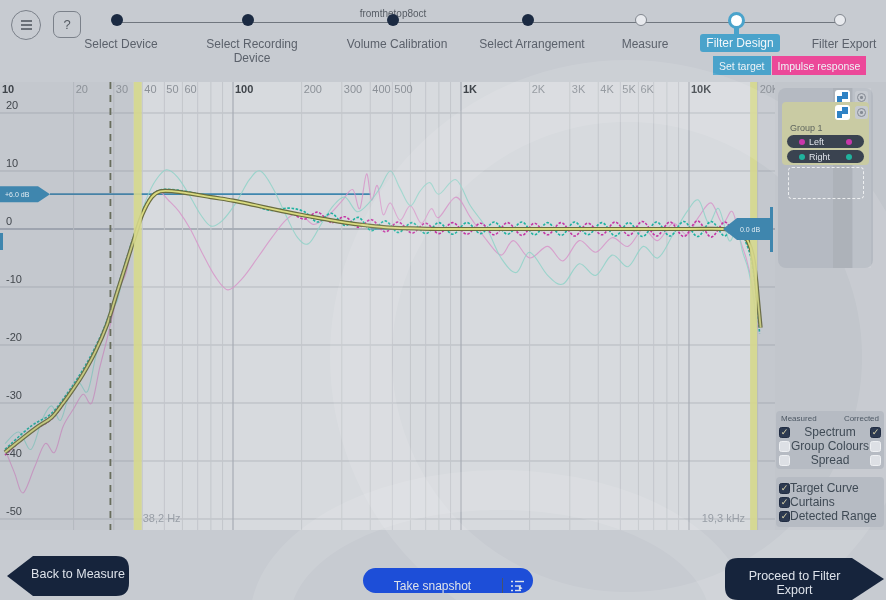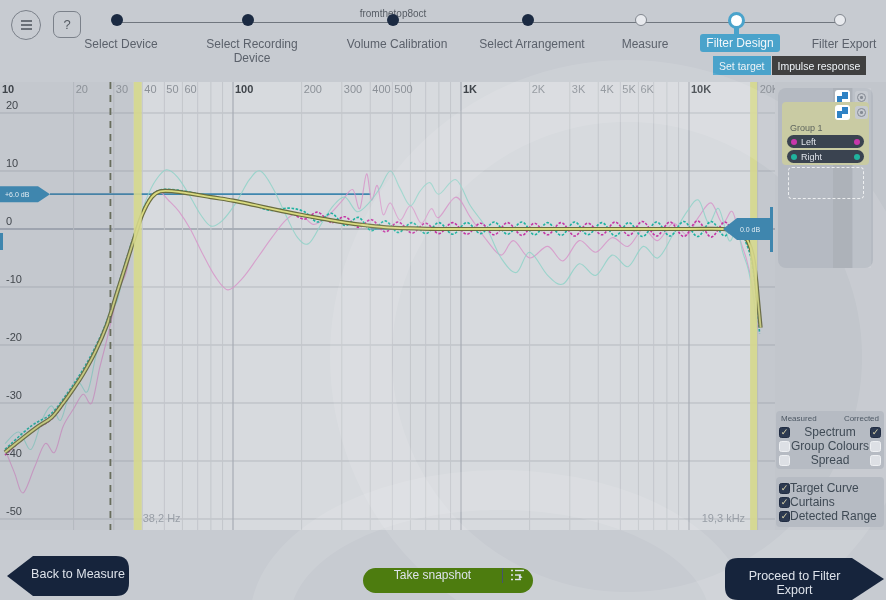"Impulse response" .subtab.off { background: #404040 -> #ec4899 }
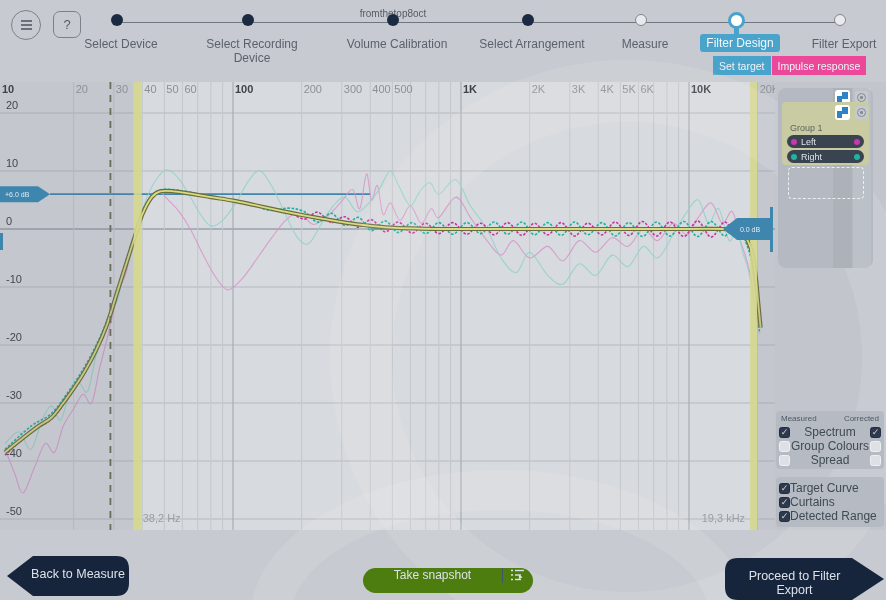"Left" .chan-row { padding: 0 4px -> 0 12px }
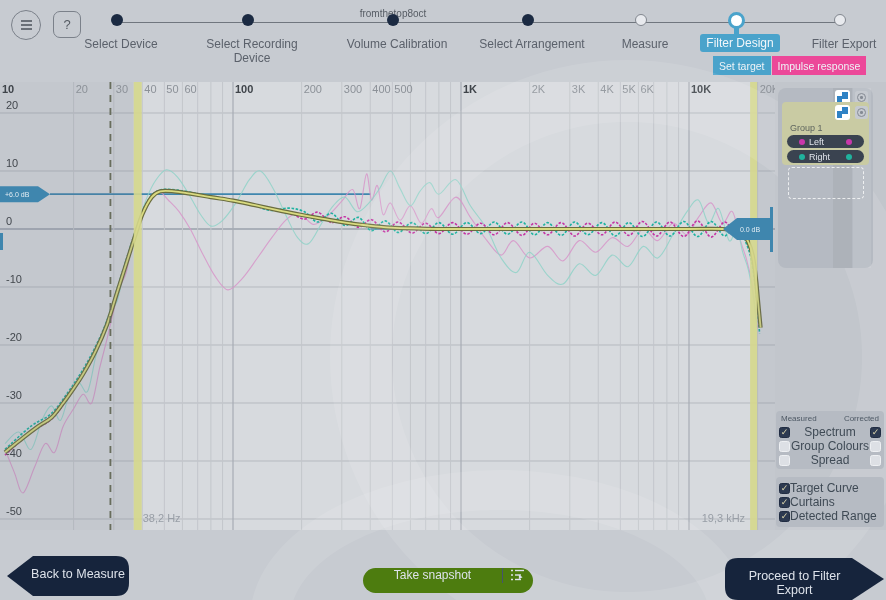"Take snapshot" .pill { align-items: flex-start -> flex-end; background: #4d7c0f -> #1d4ed8 }
